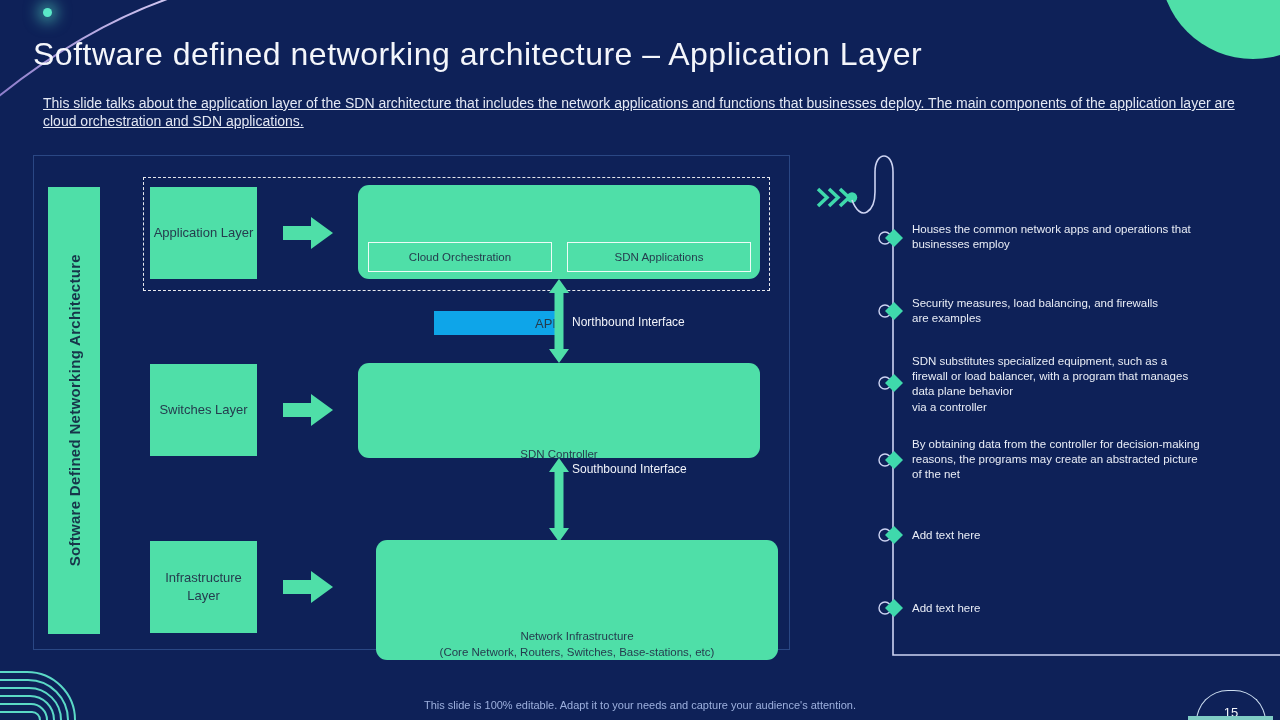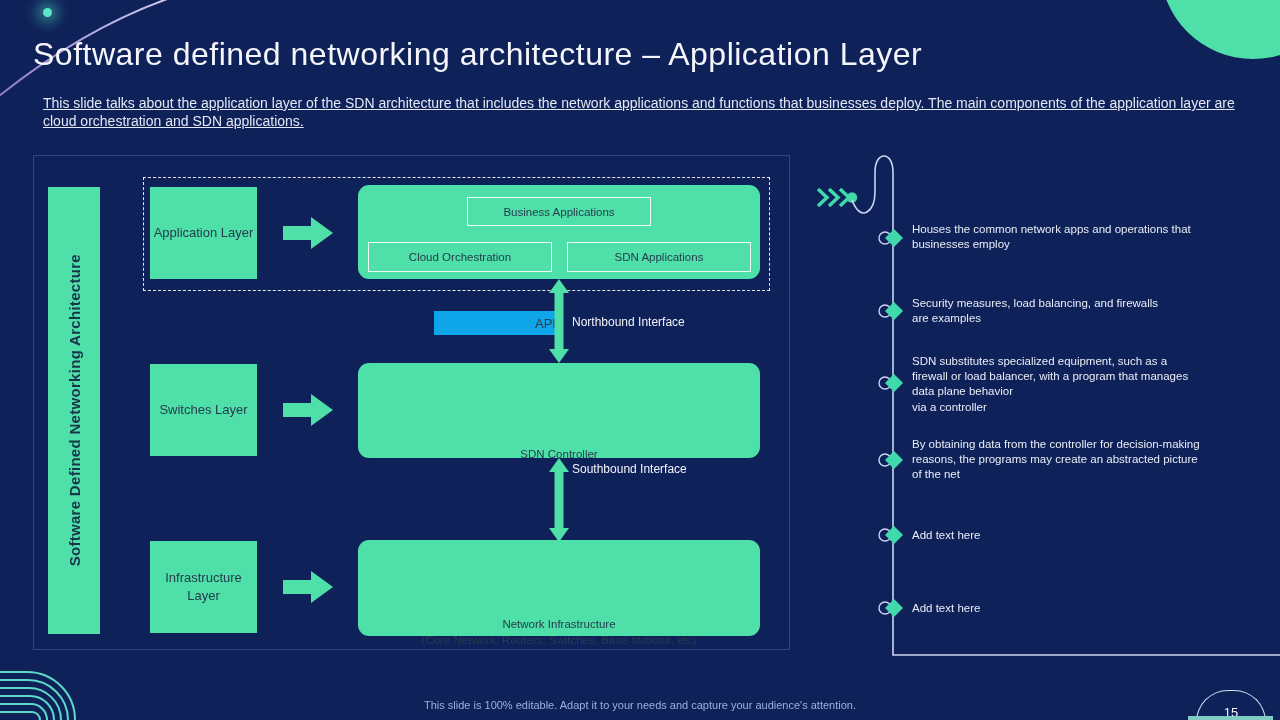"Business Applications" div.inner-box { html: <div> <span>Business Applications</span> </div> -> none }
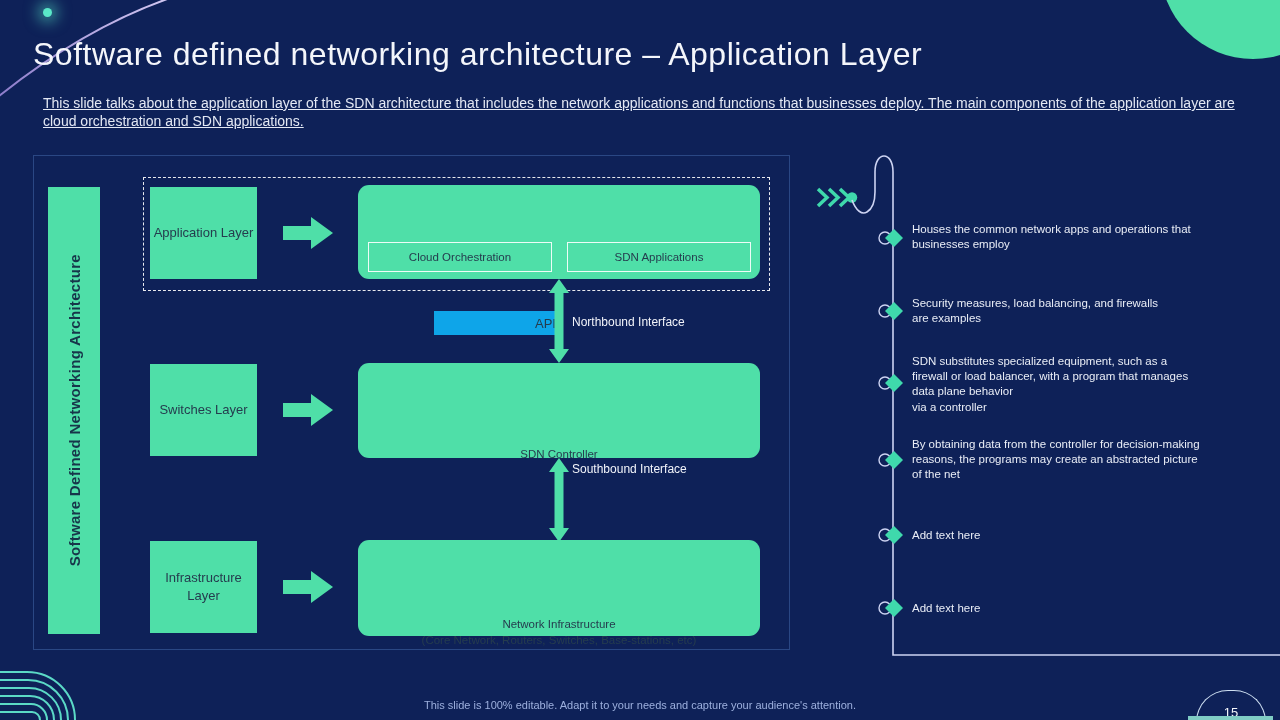"Network Infrastructure" div.abs { height: 96px -> 120px; left: 358px -> 376px }
